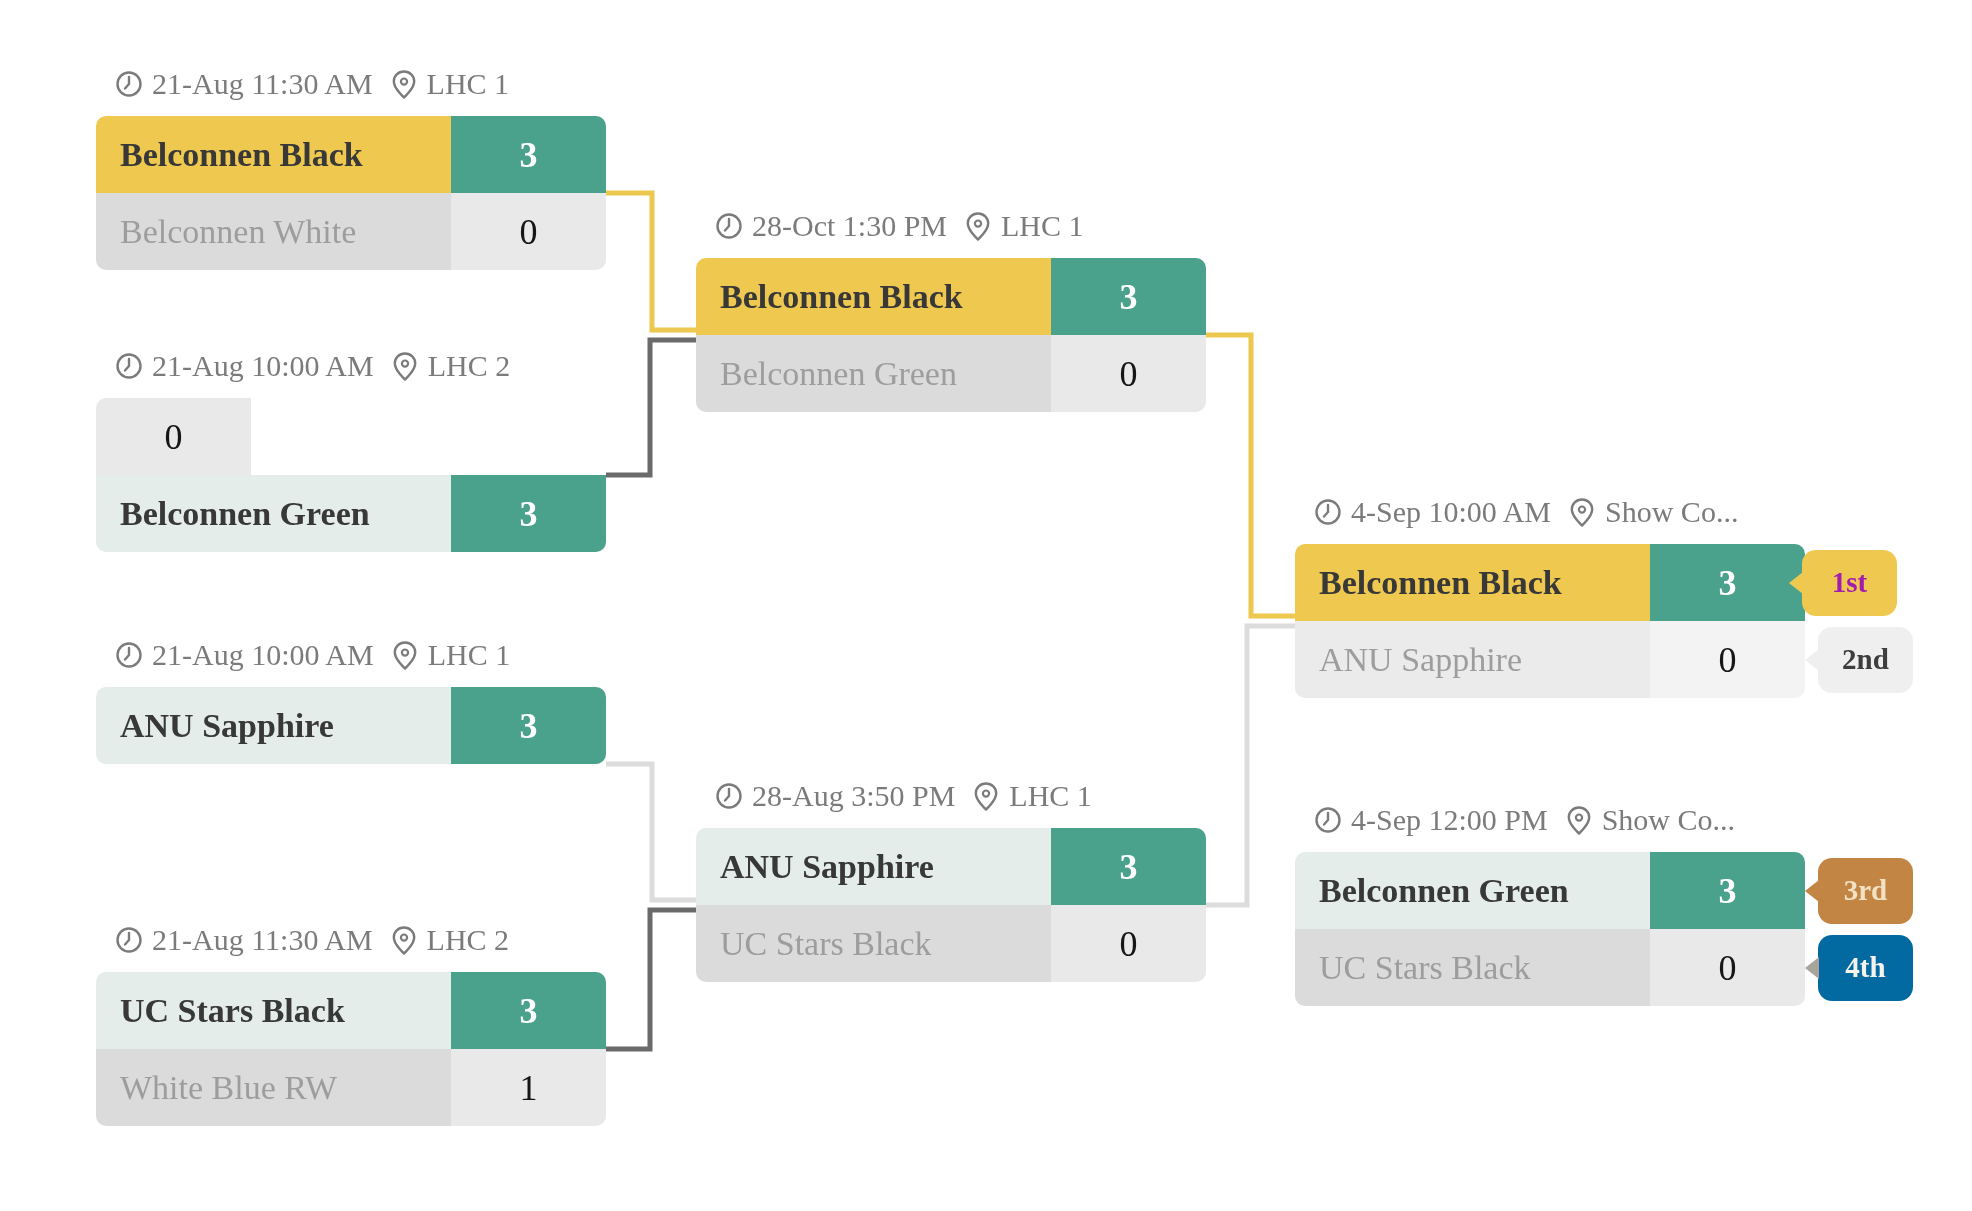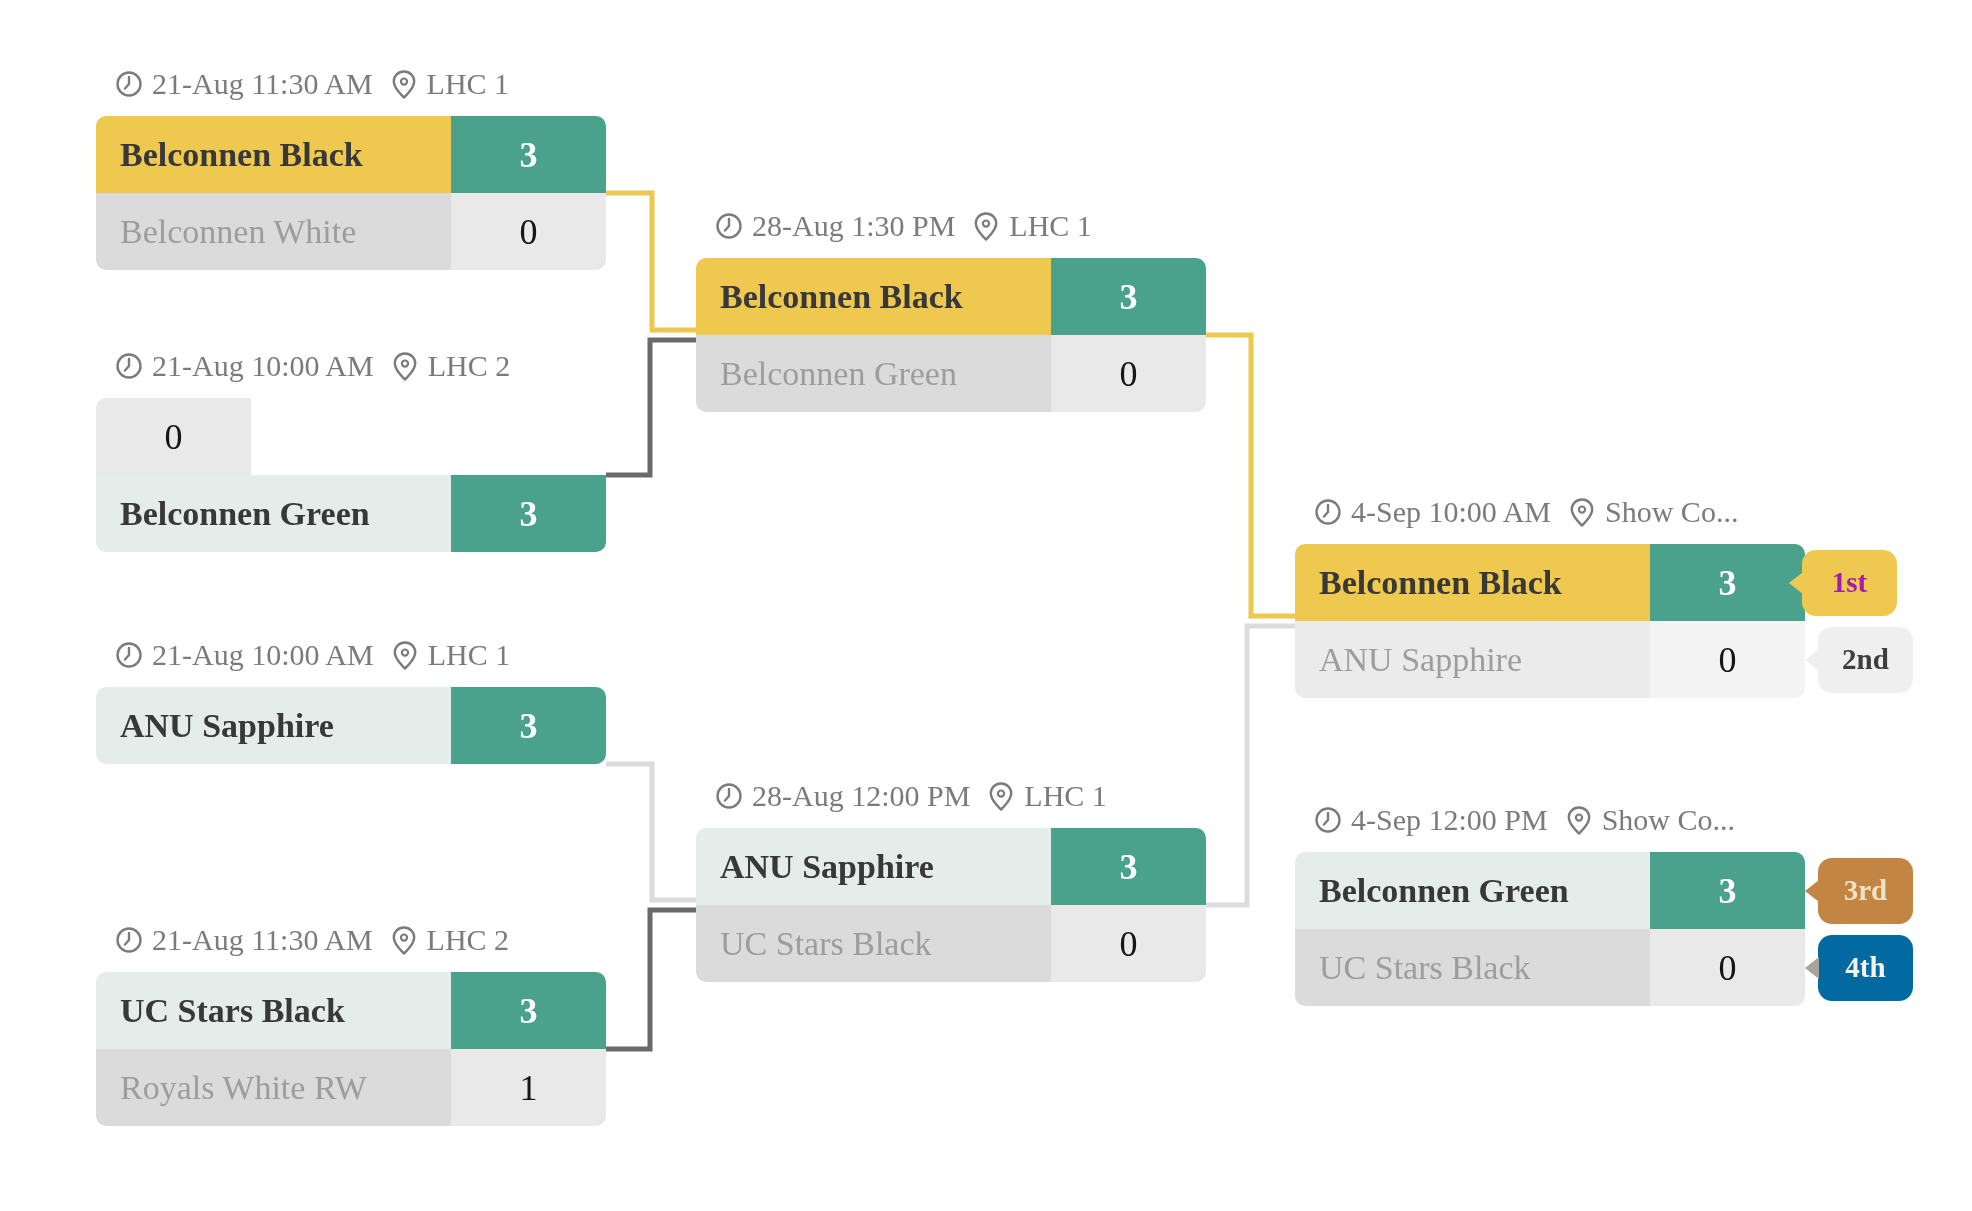"28-Aug 1:30 PM" span.sch-txt { text: 28-Aug -> 28-Oct }
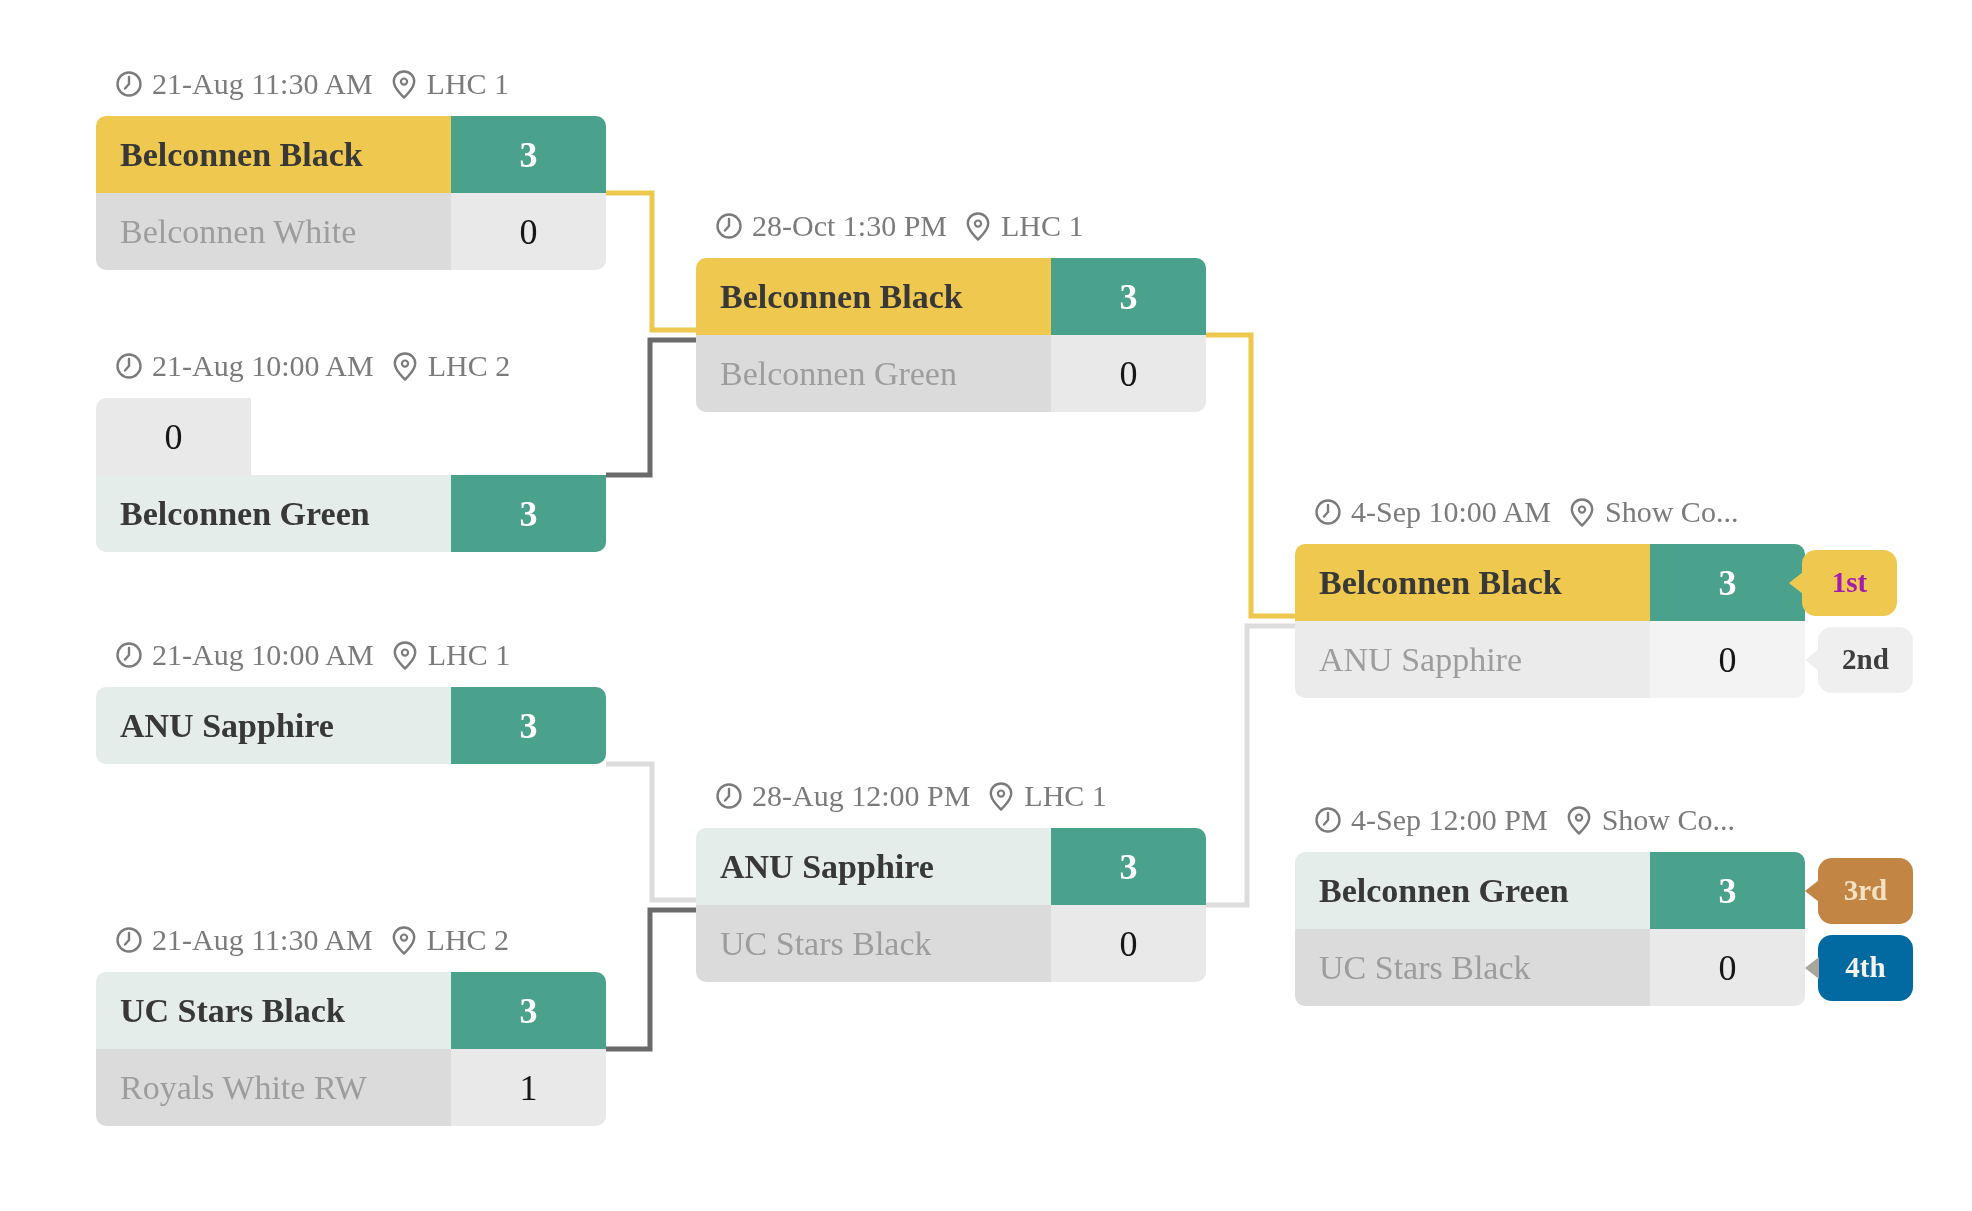"28-Aug 12:00 PM" span.sch-txt { text: 12:00 -> 3:50 }
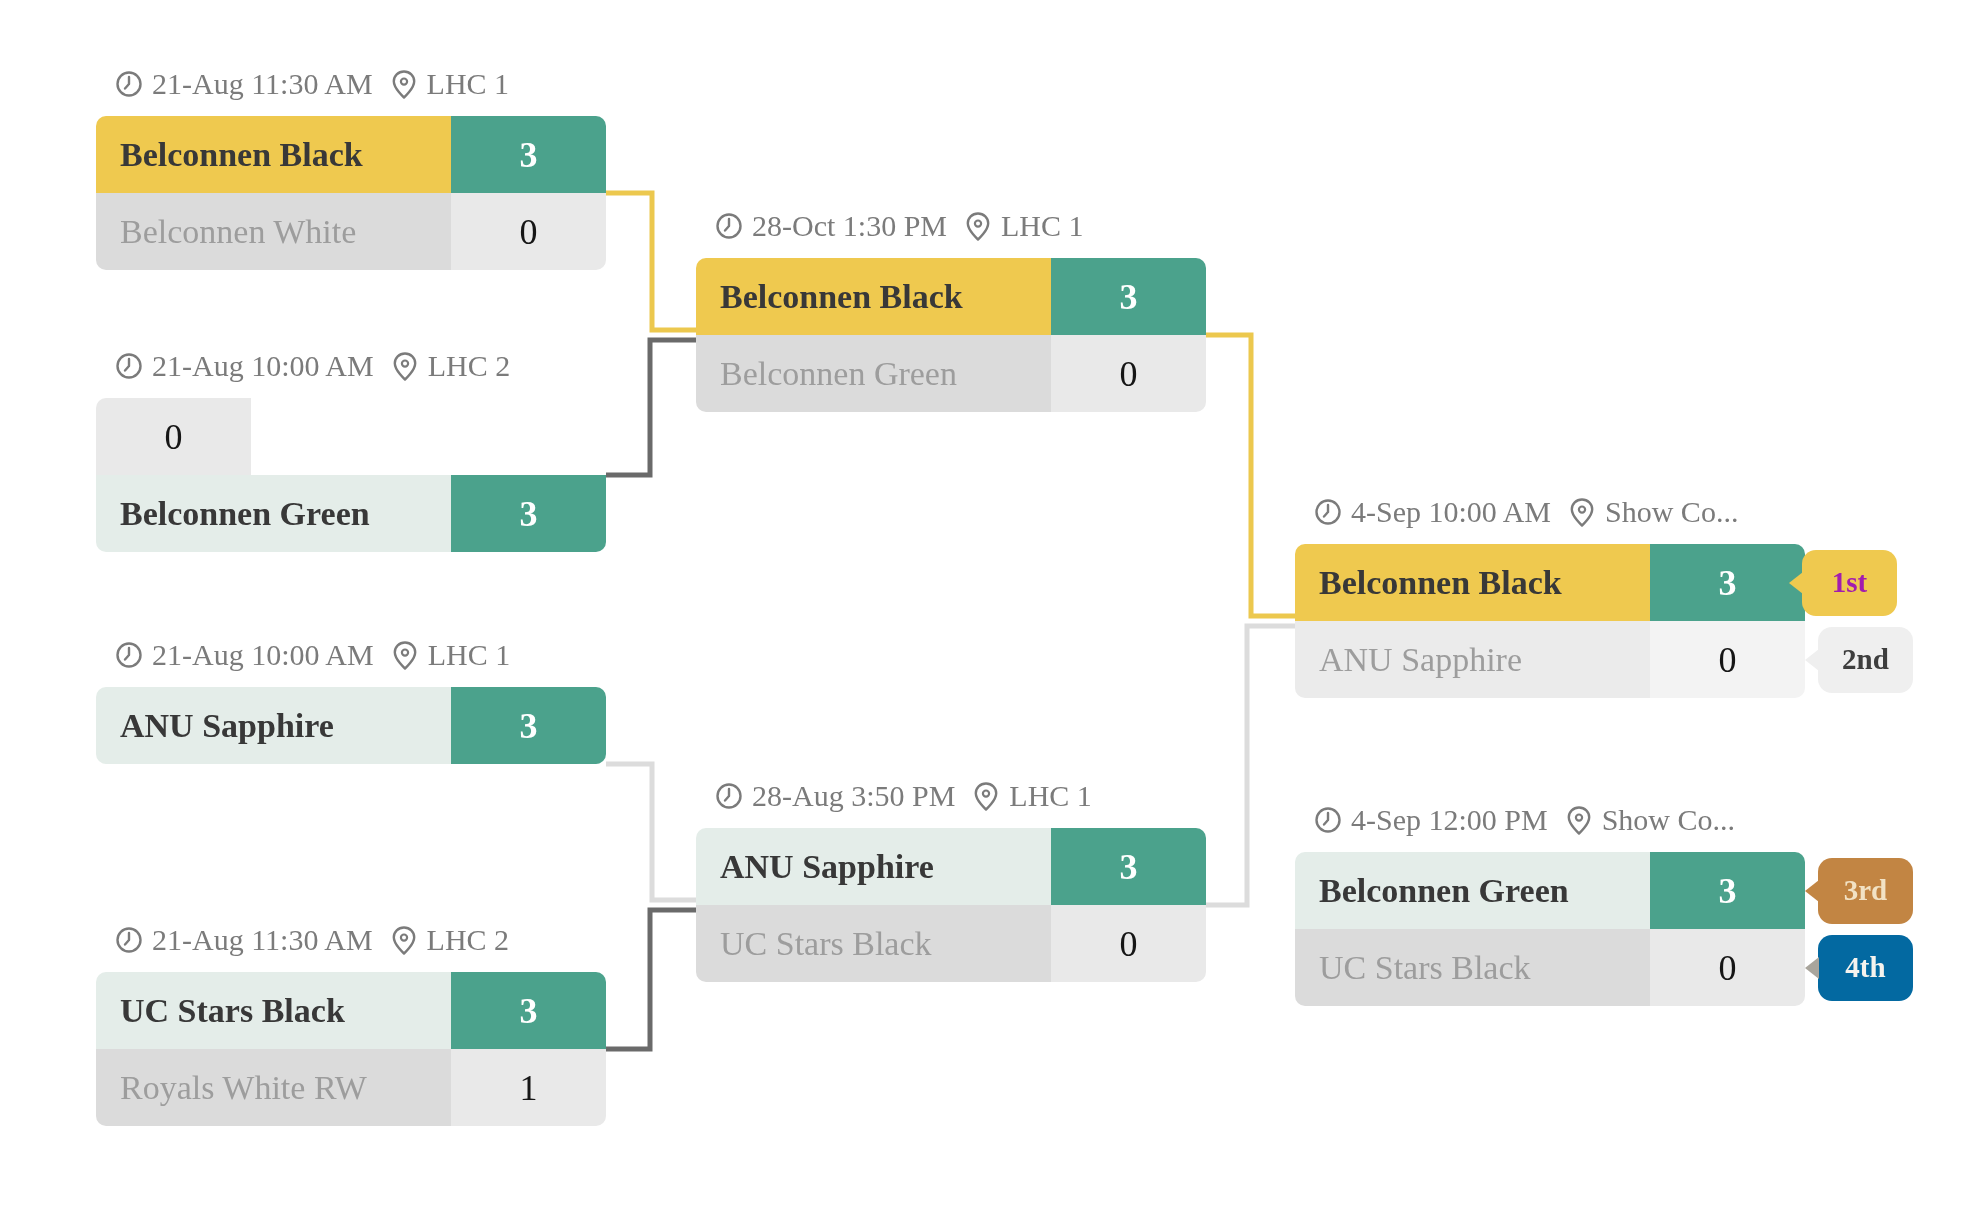"Royals White RW" div.tname { text: Royals White -> White Blue }
